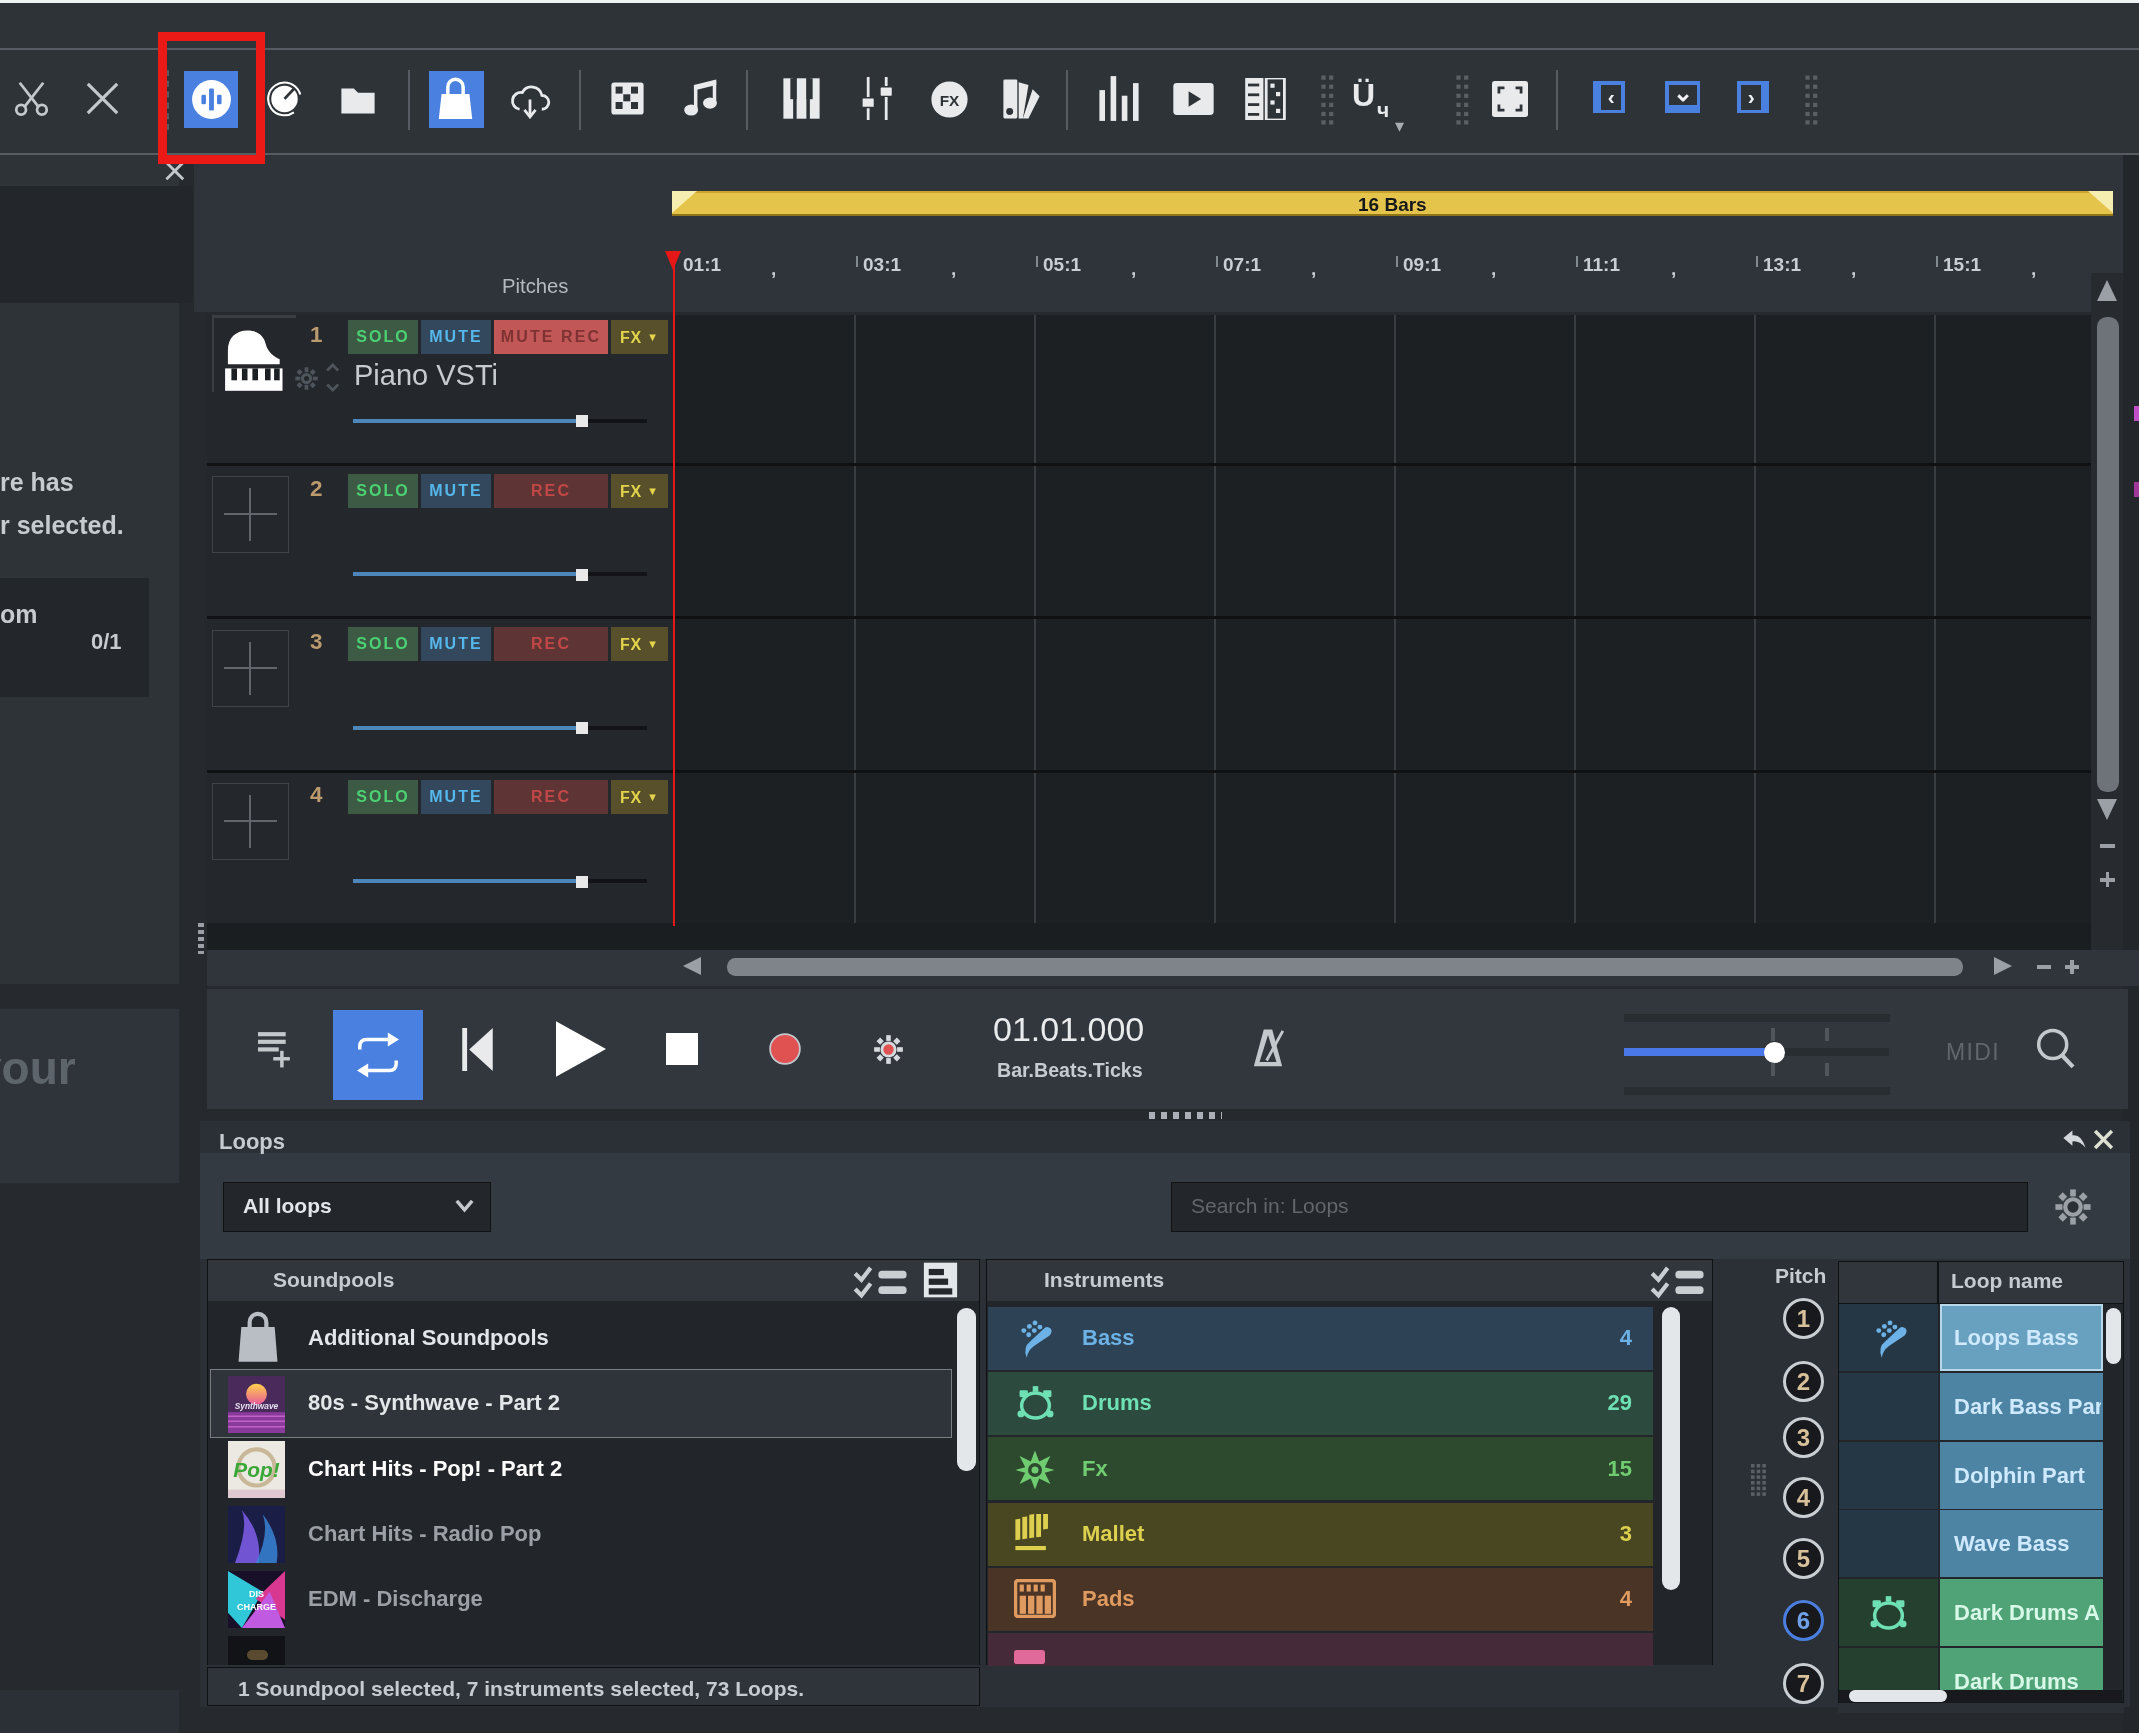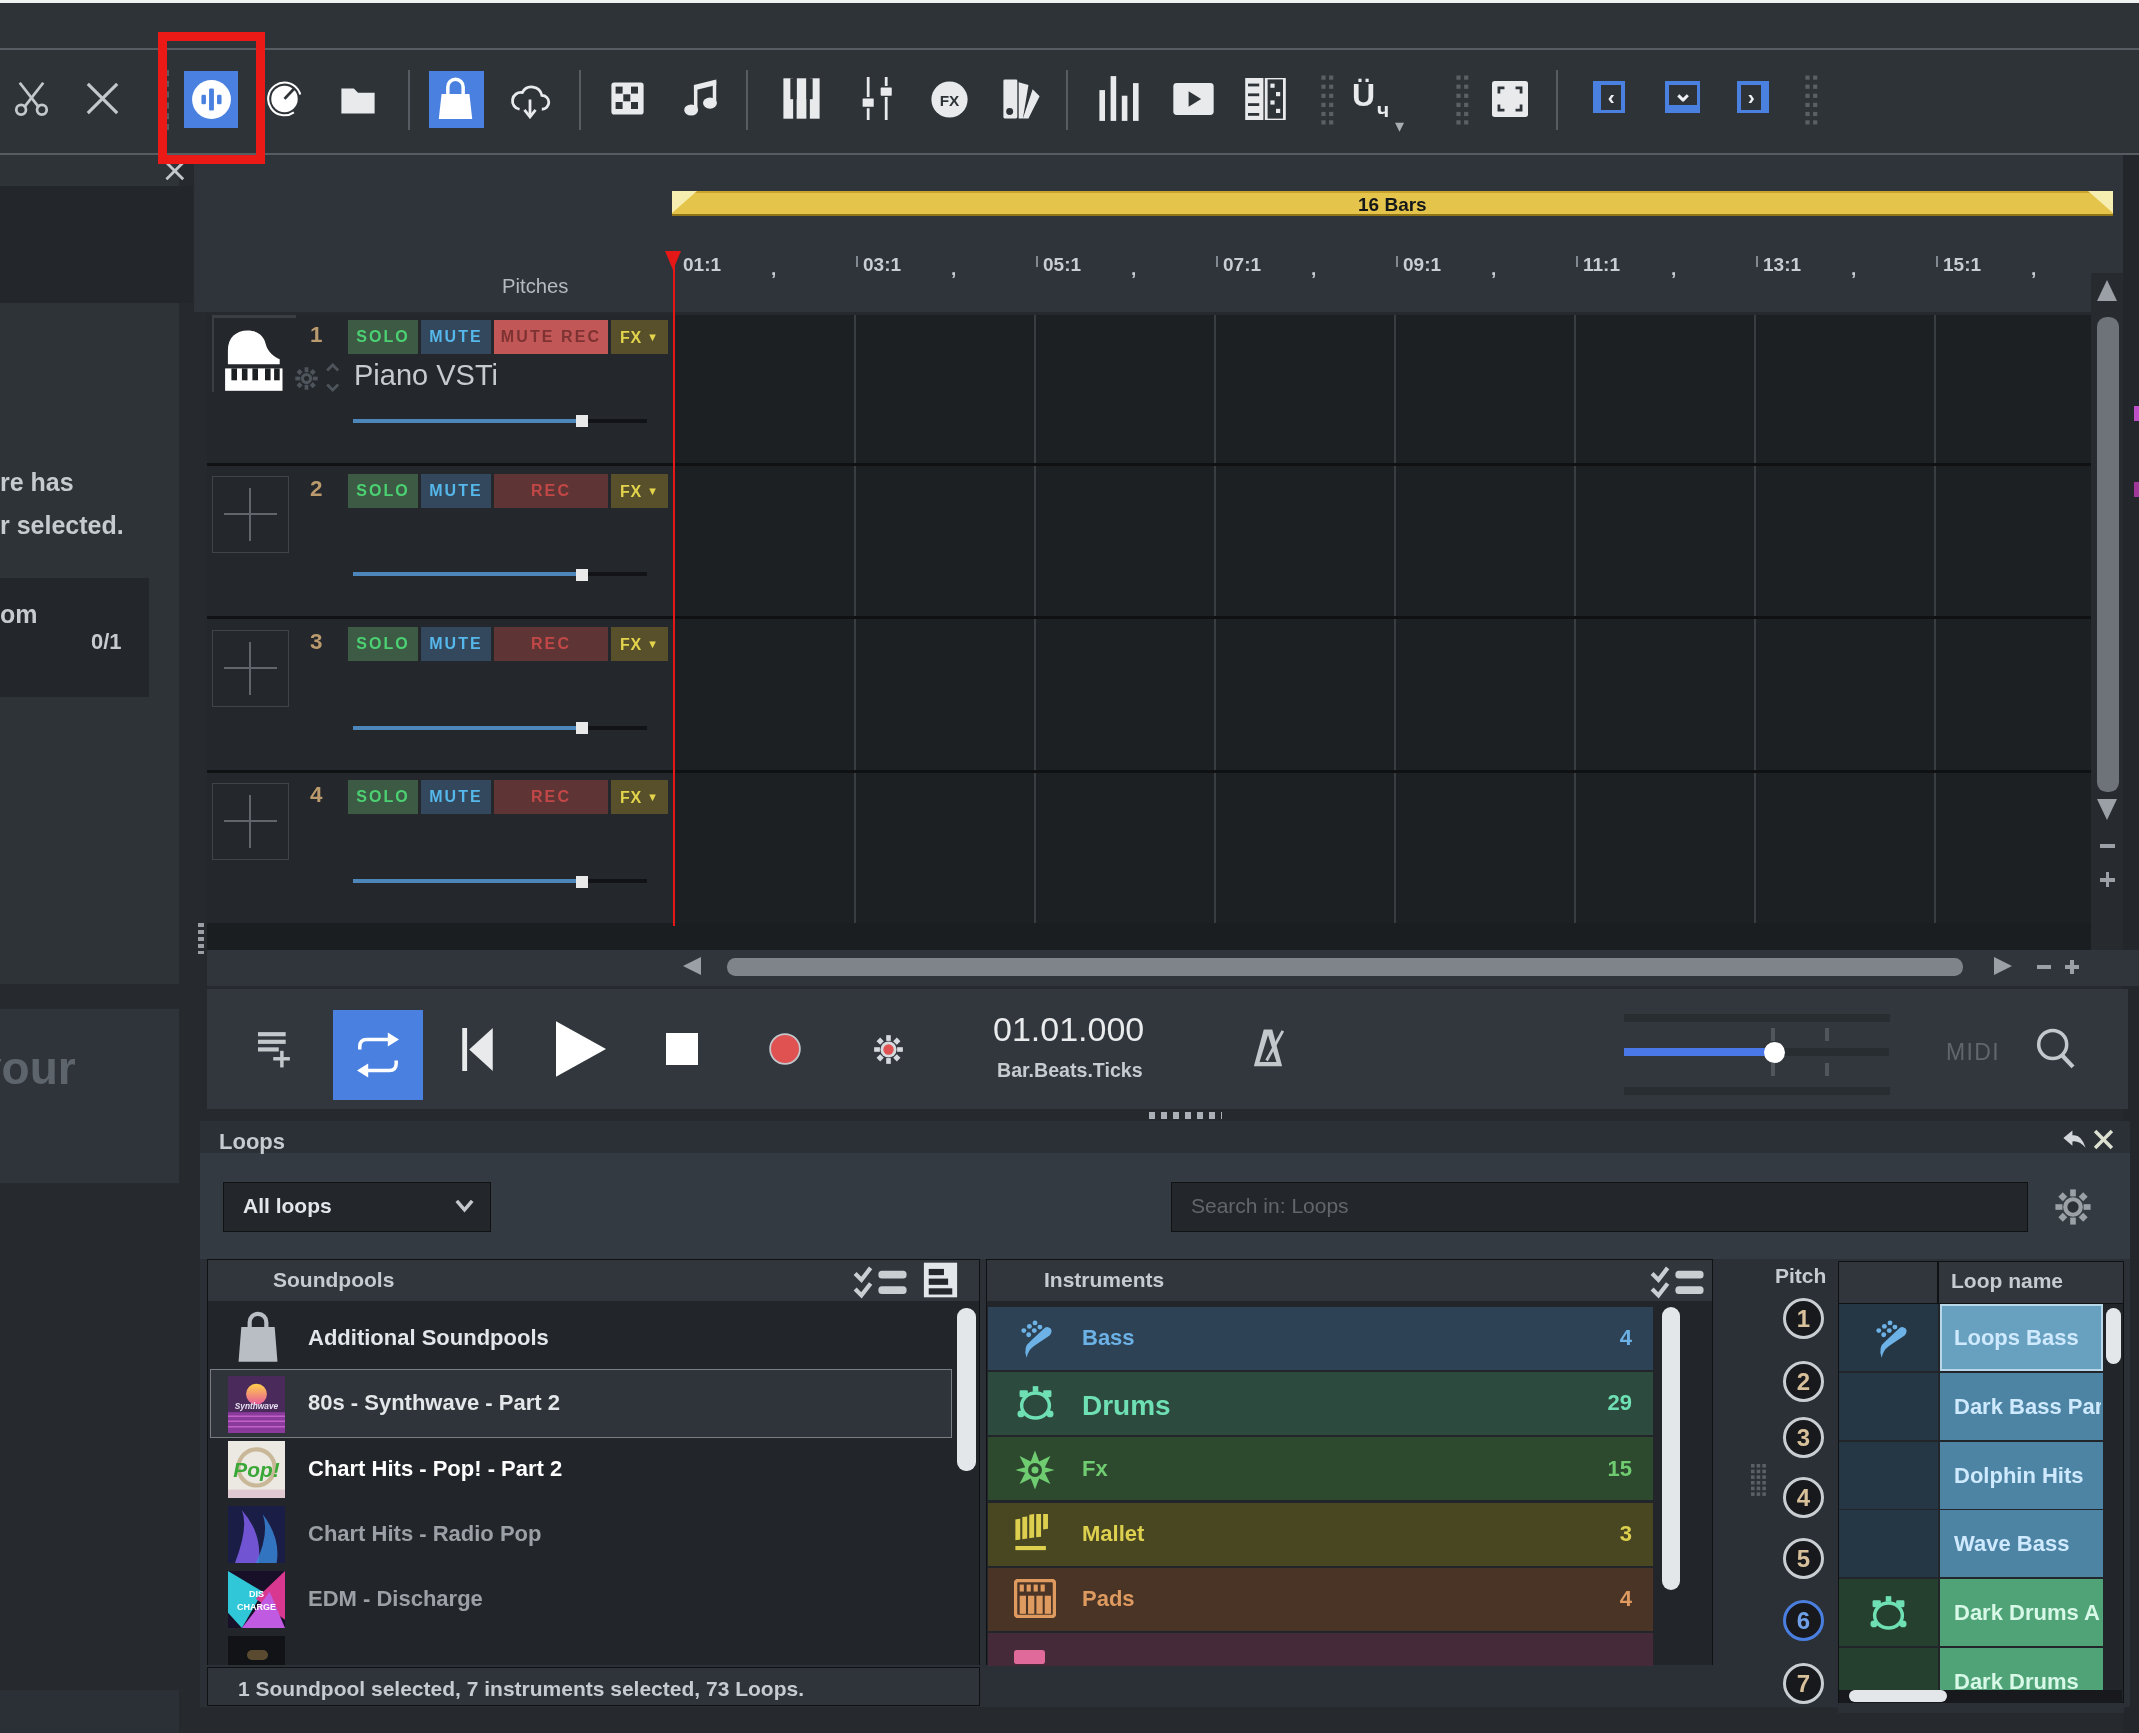"Drums" div.txt { font-size: 28px -> 22px }
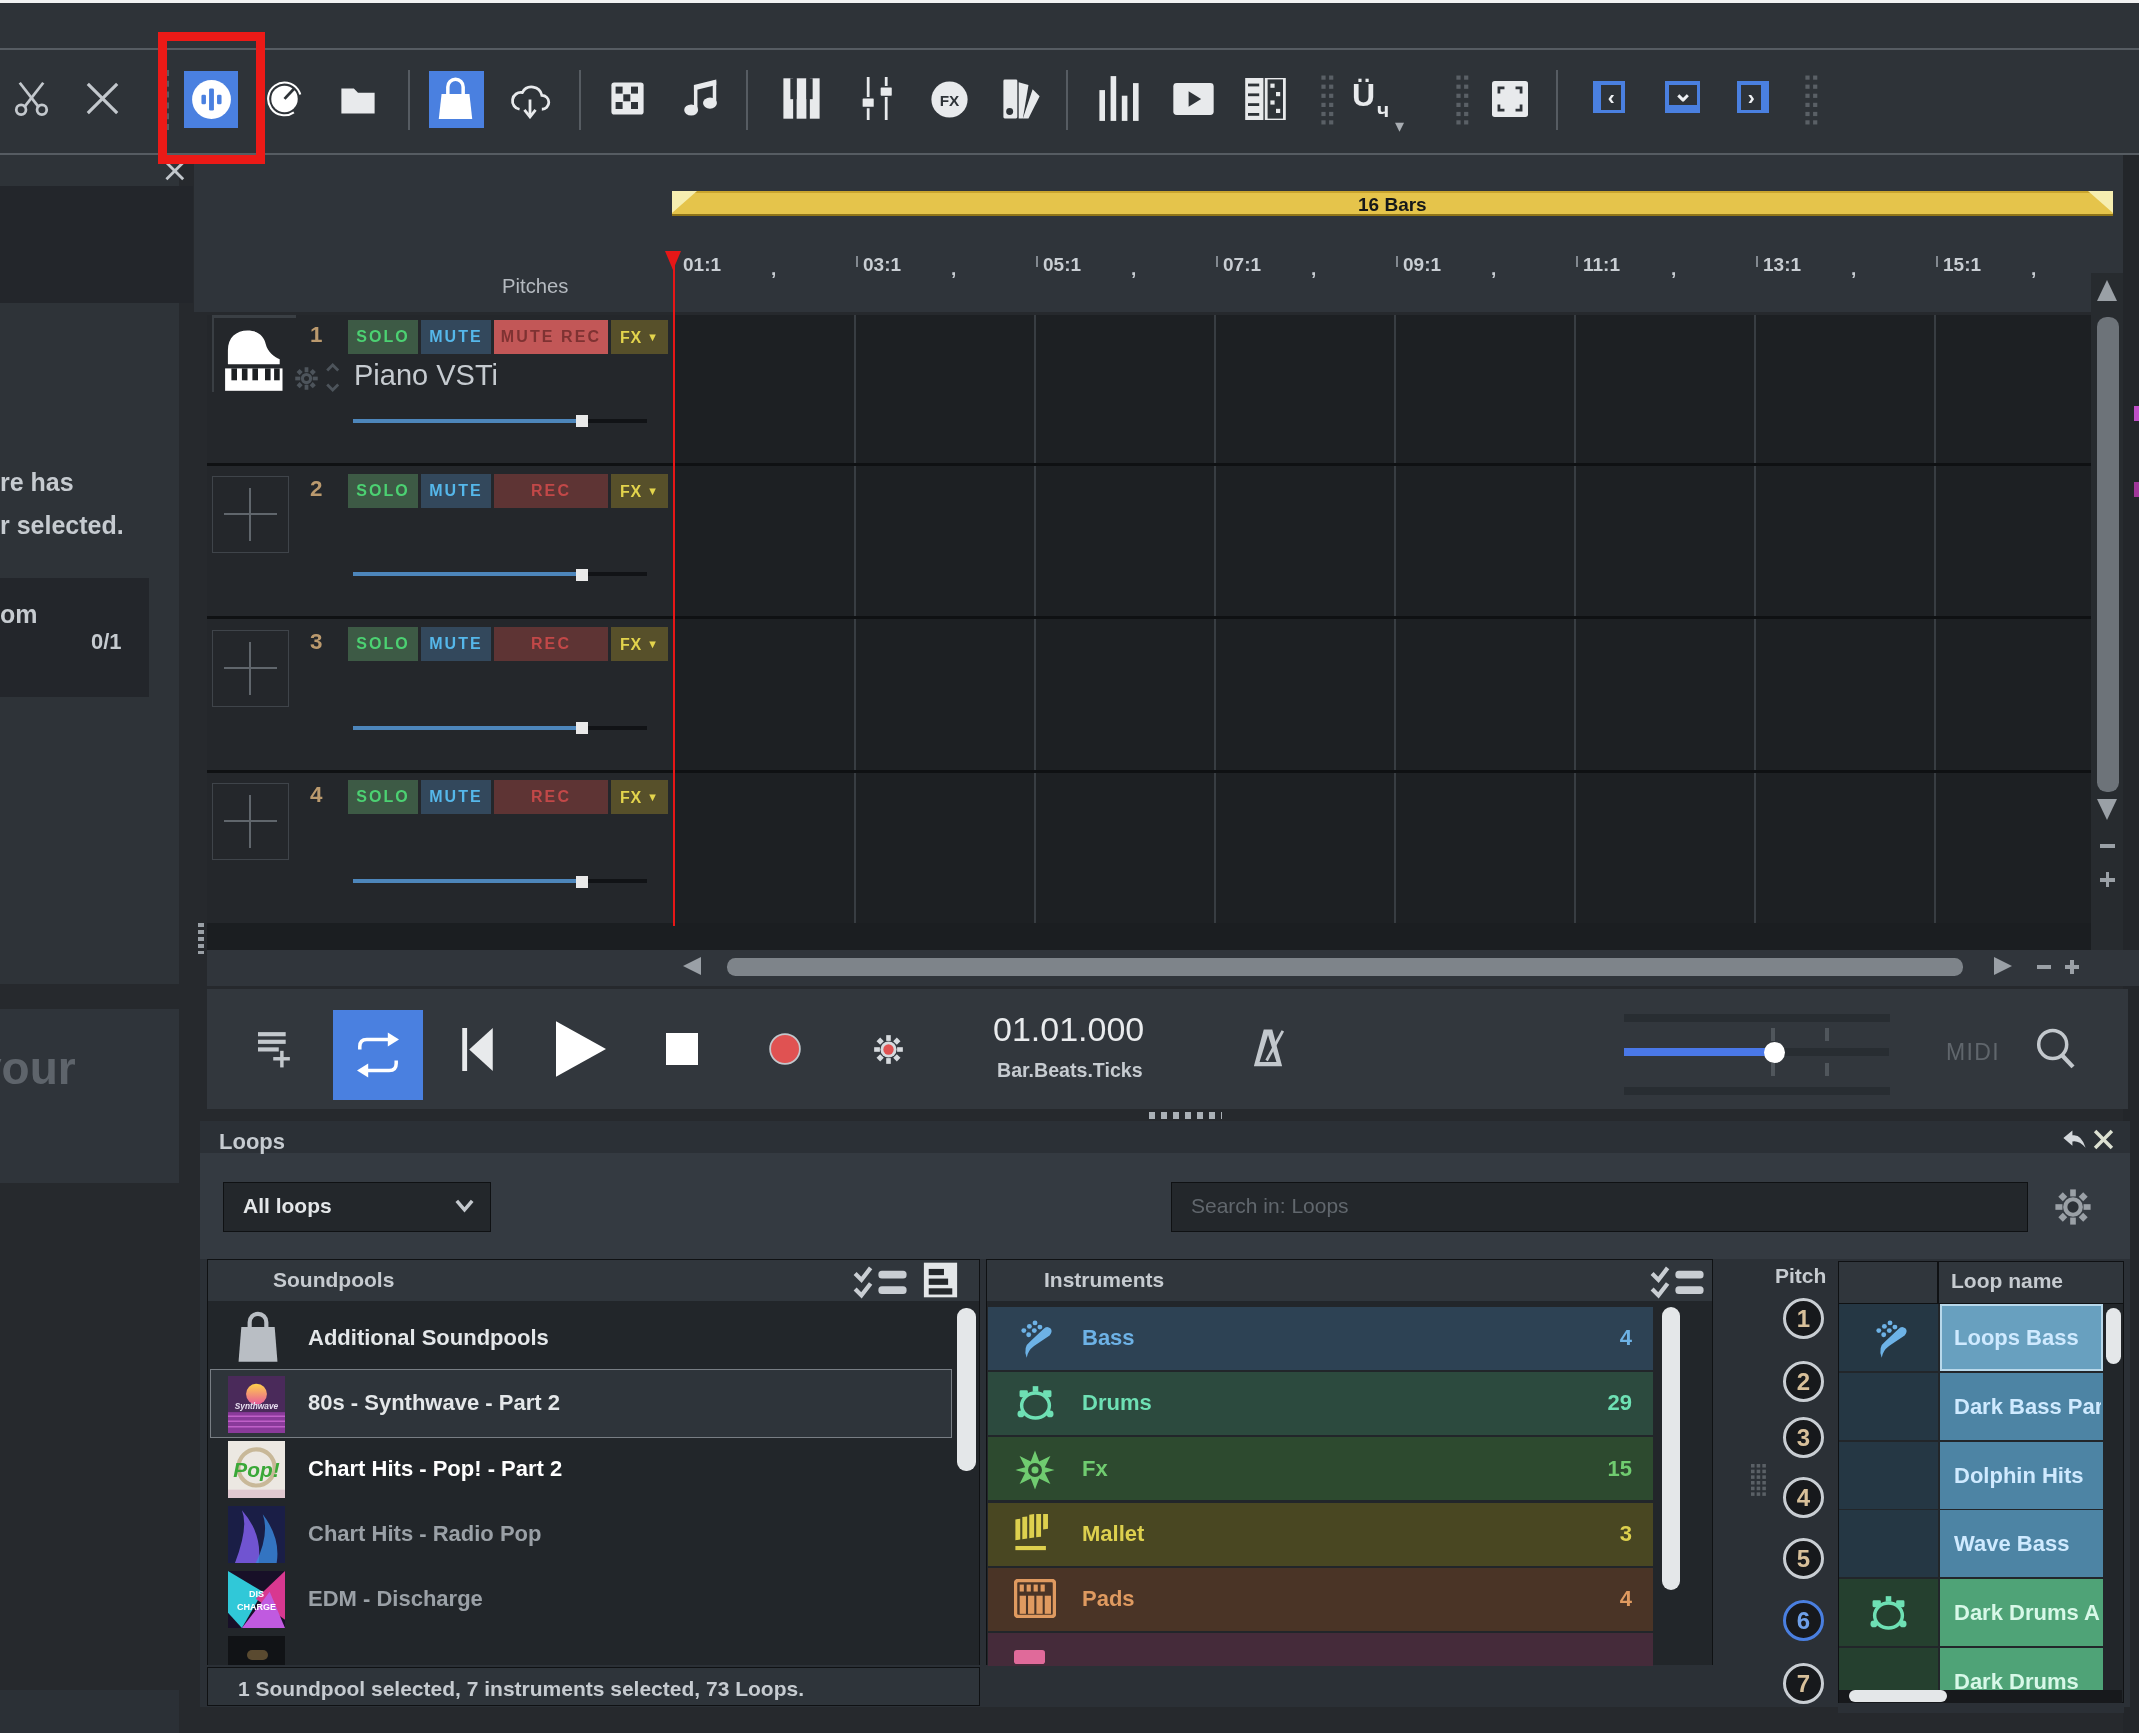"Dolphin Hits" div.txt { text: Hits -> Part }
